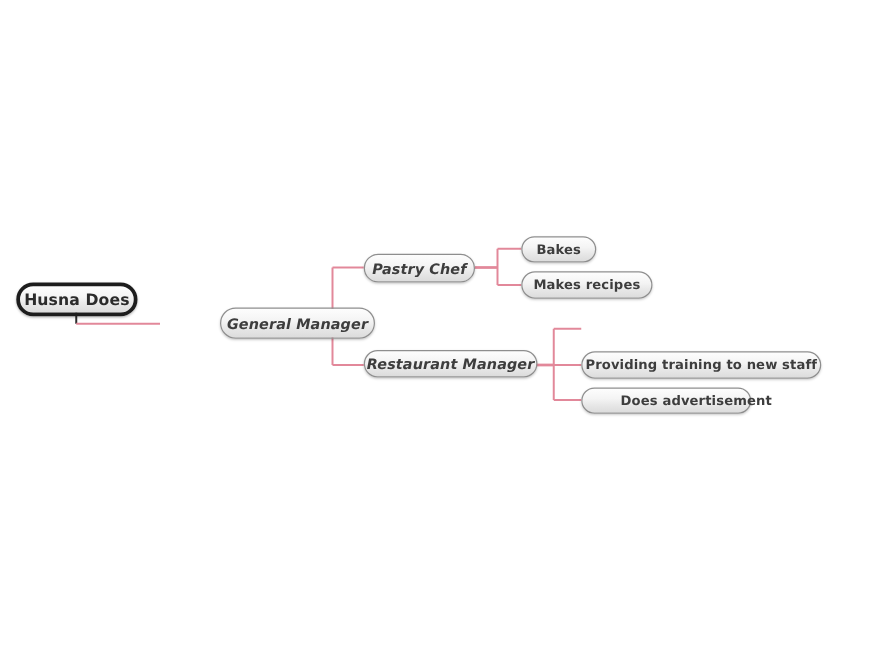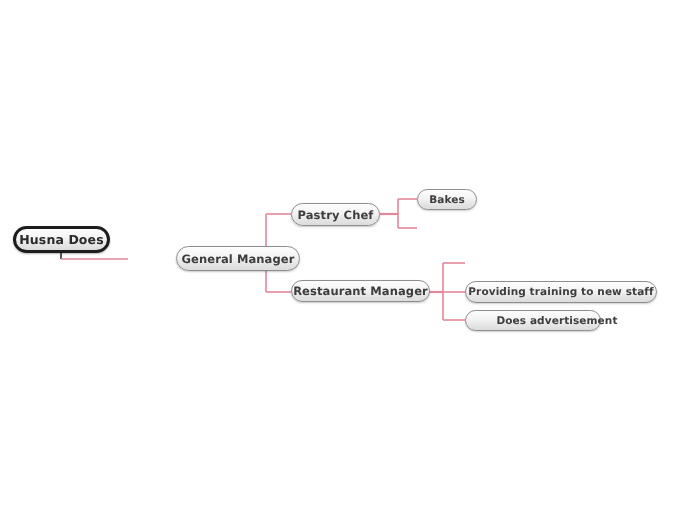"Pastry Chef" .node.topic { font-style: none -> italic }
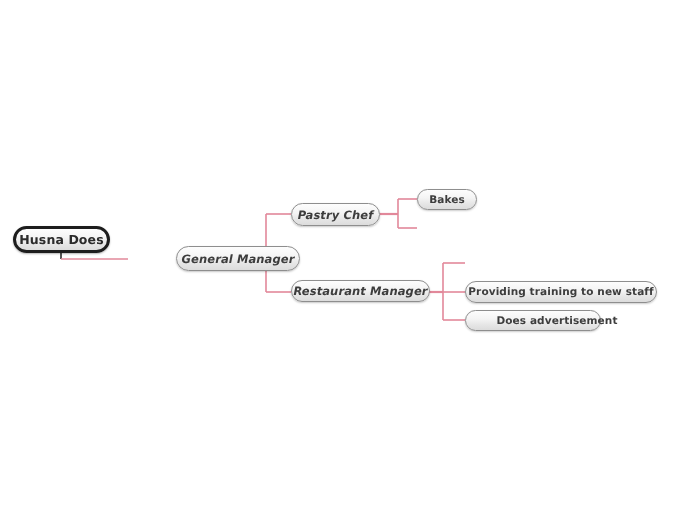"Makes recipes" div.node { html: none -> <div> <span>Makes recipes</span> </div> }
